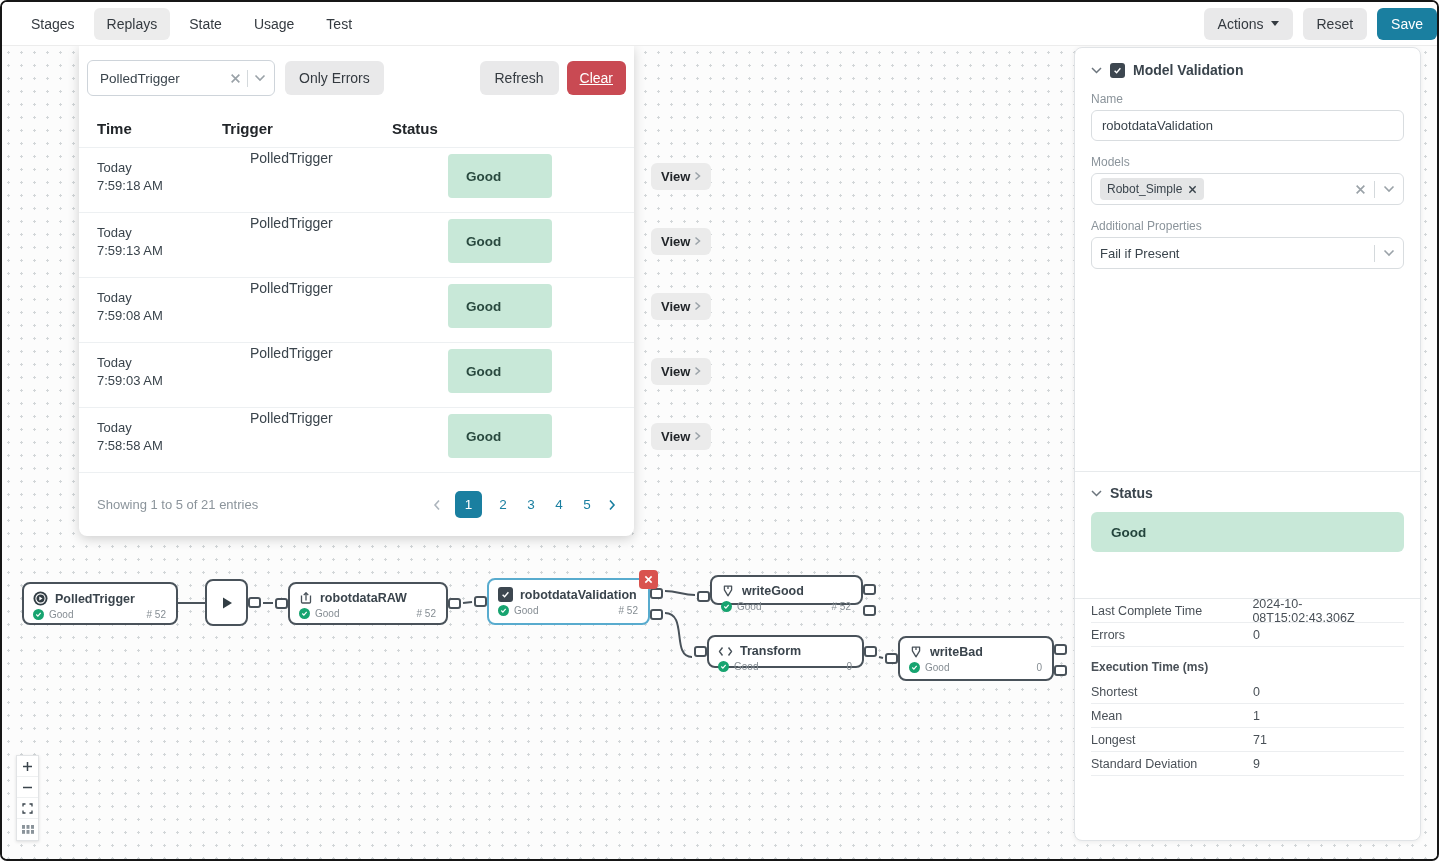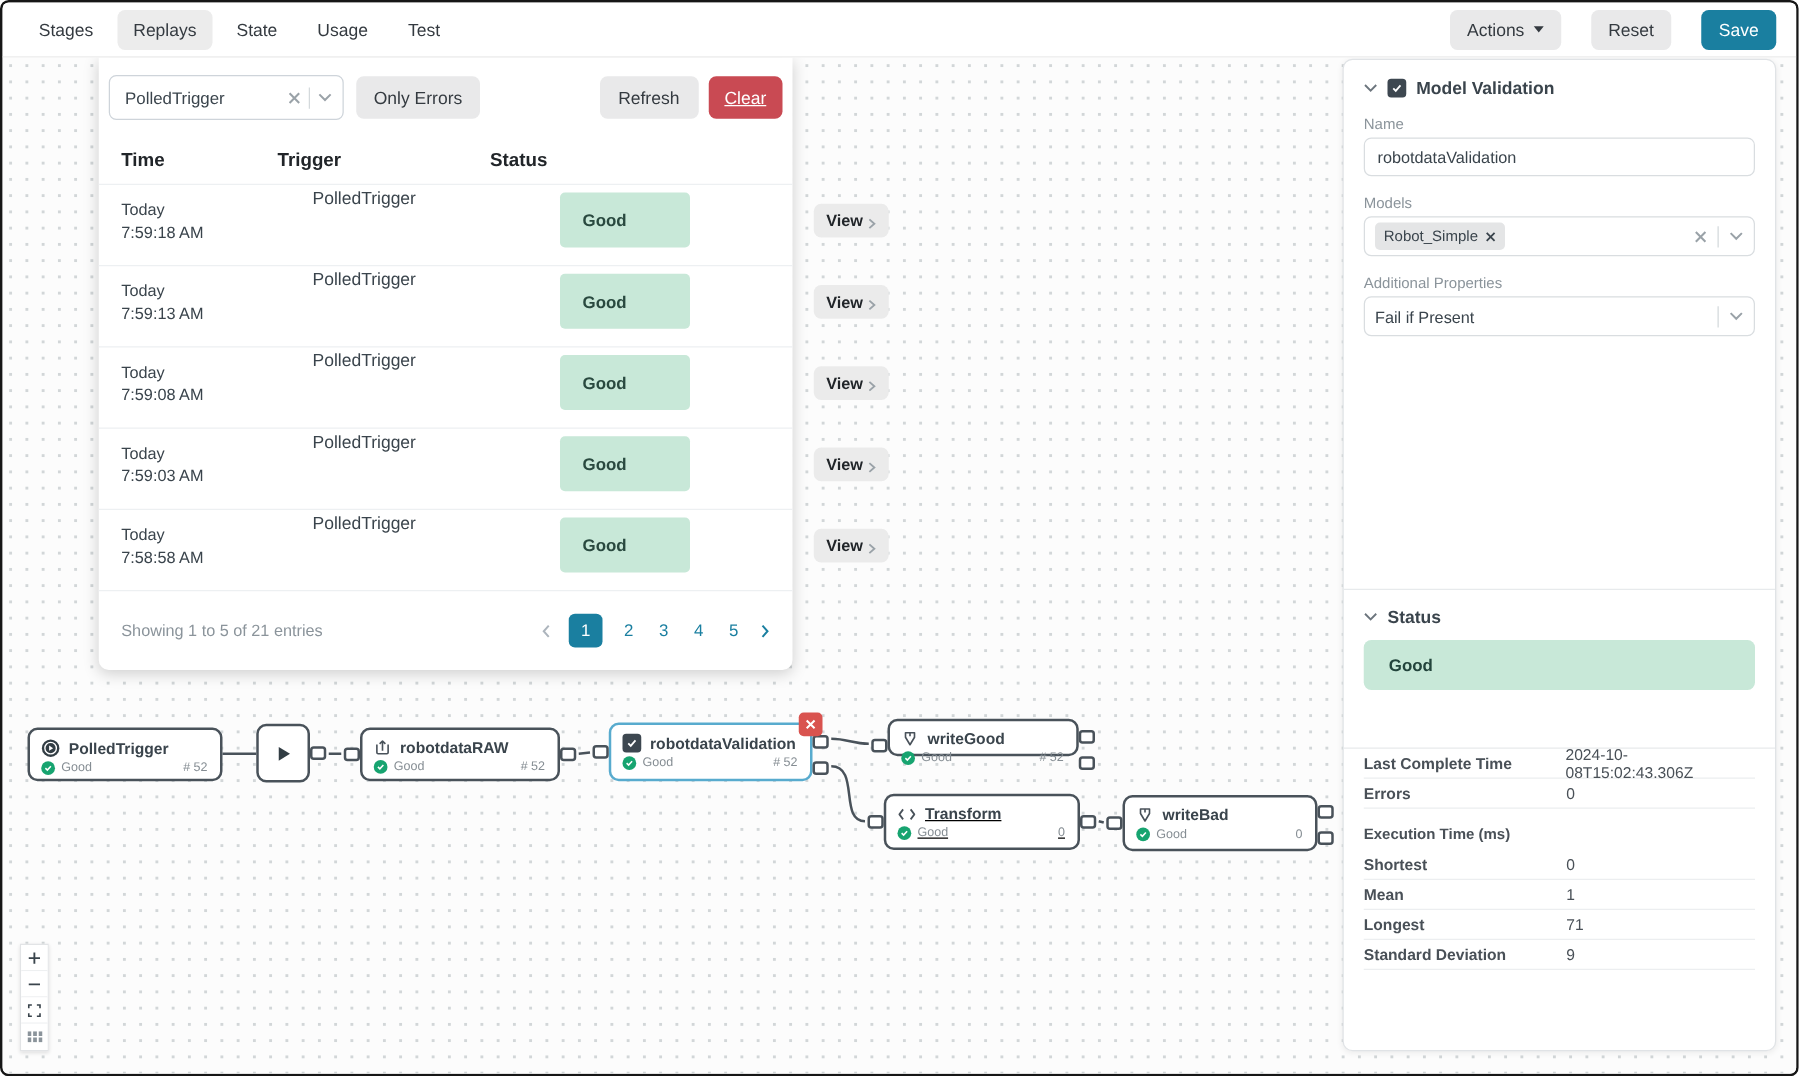"Actions" .topbar-right { gap: 24px -> 10px; padding-right: 16px -> none }
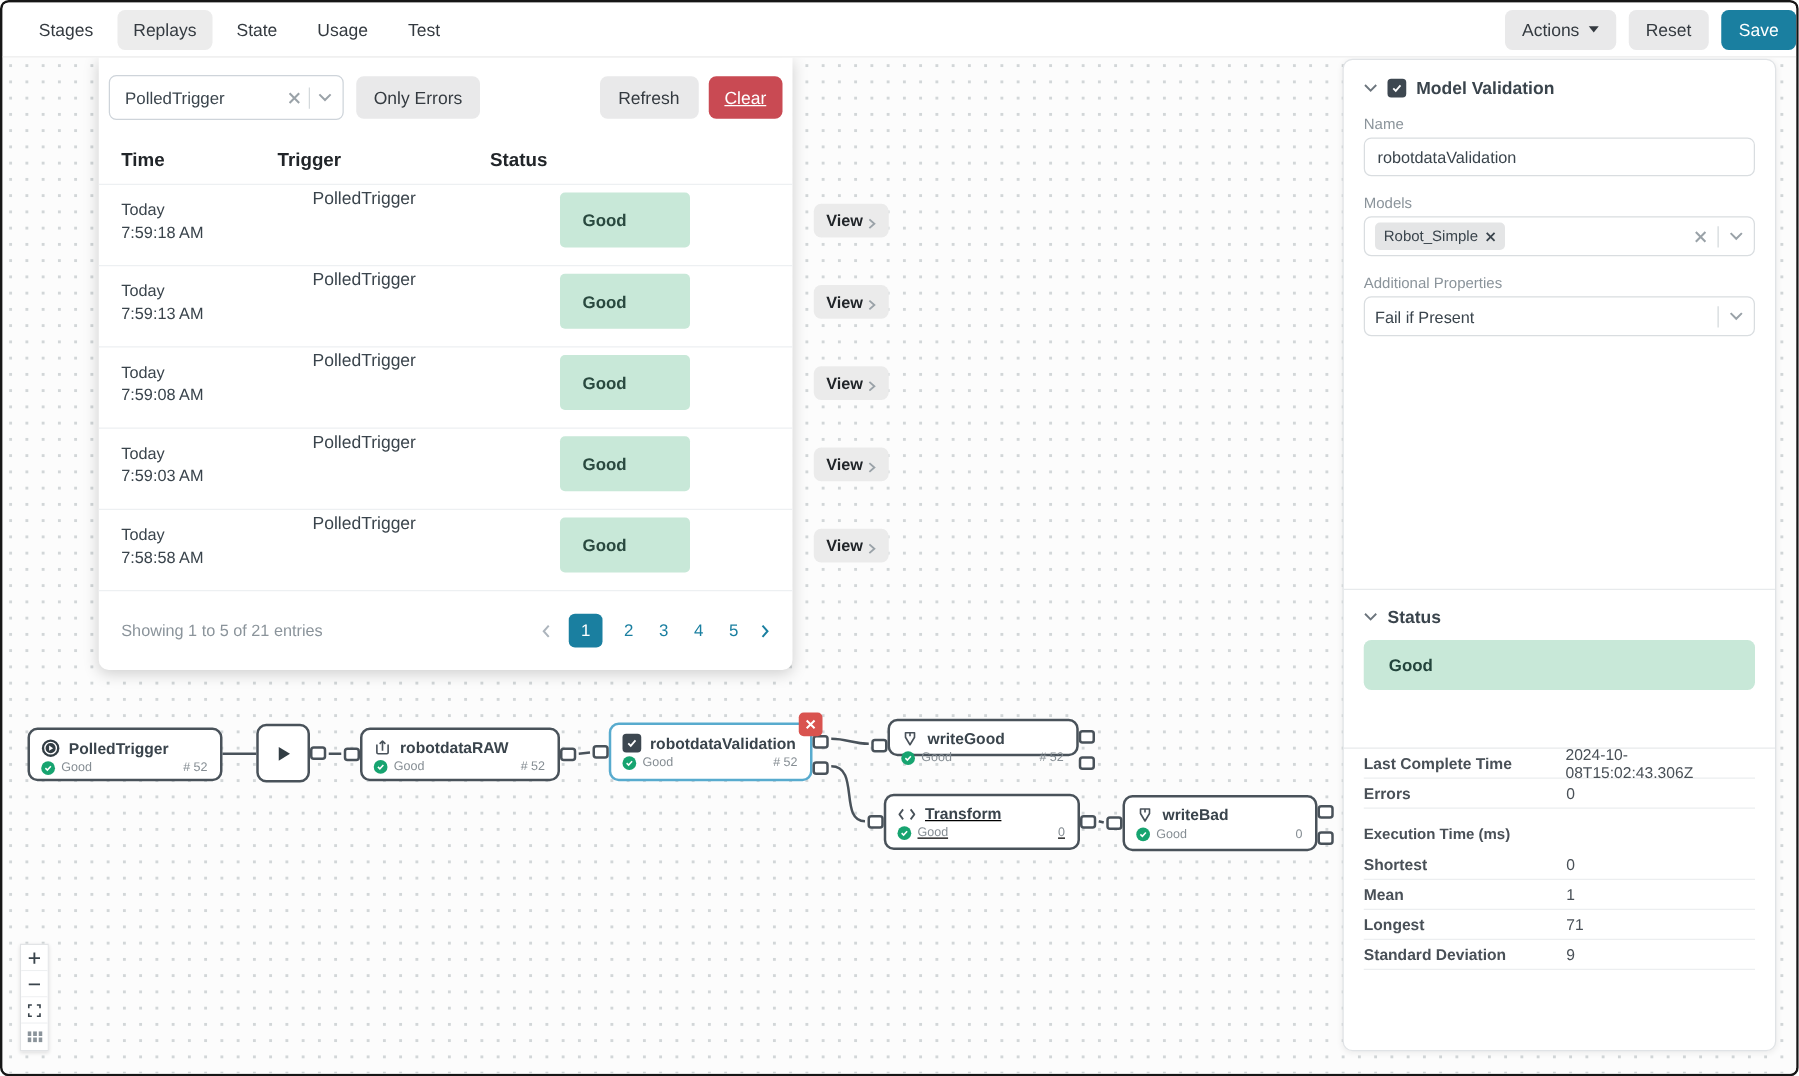"View" .btn-view { align-items: flex-end -> center }
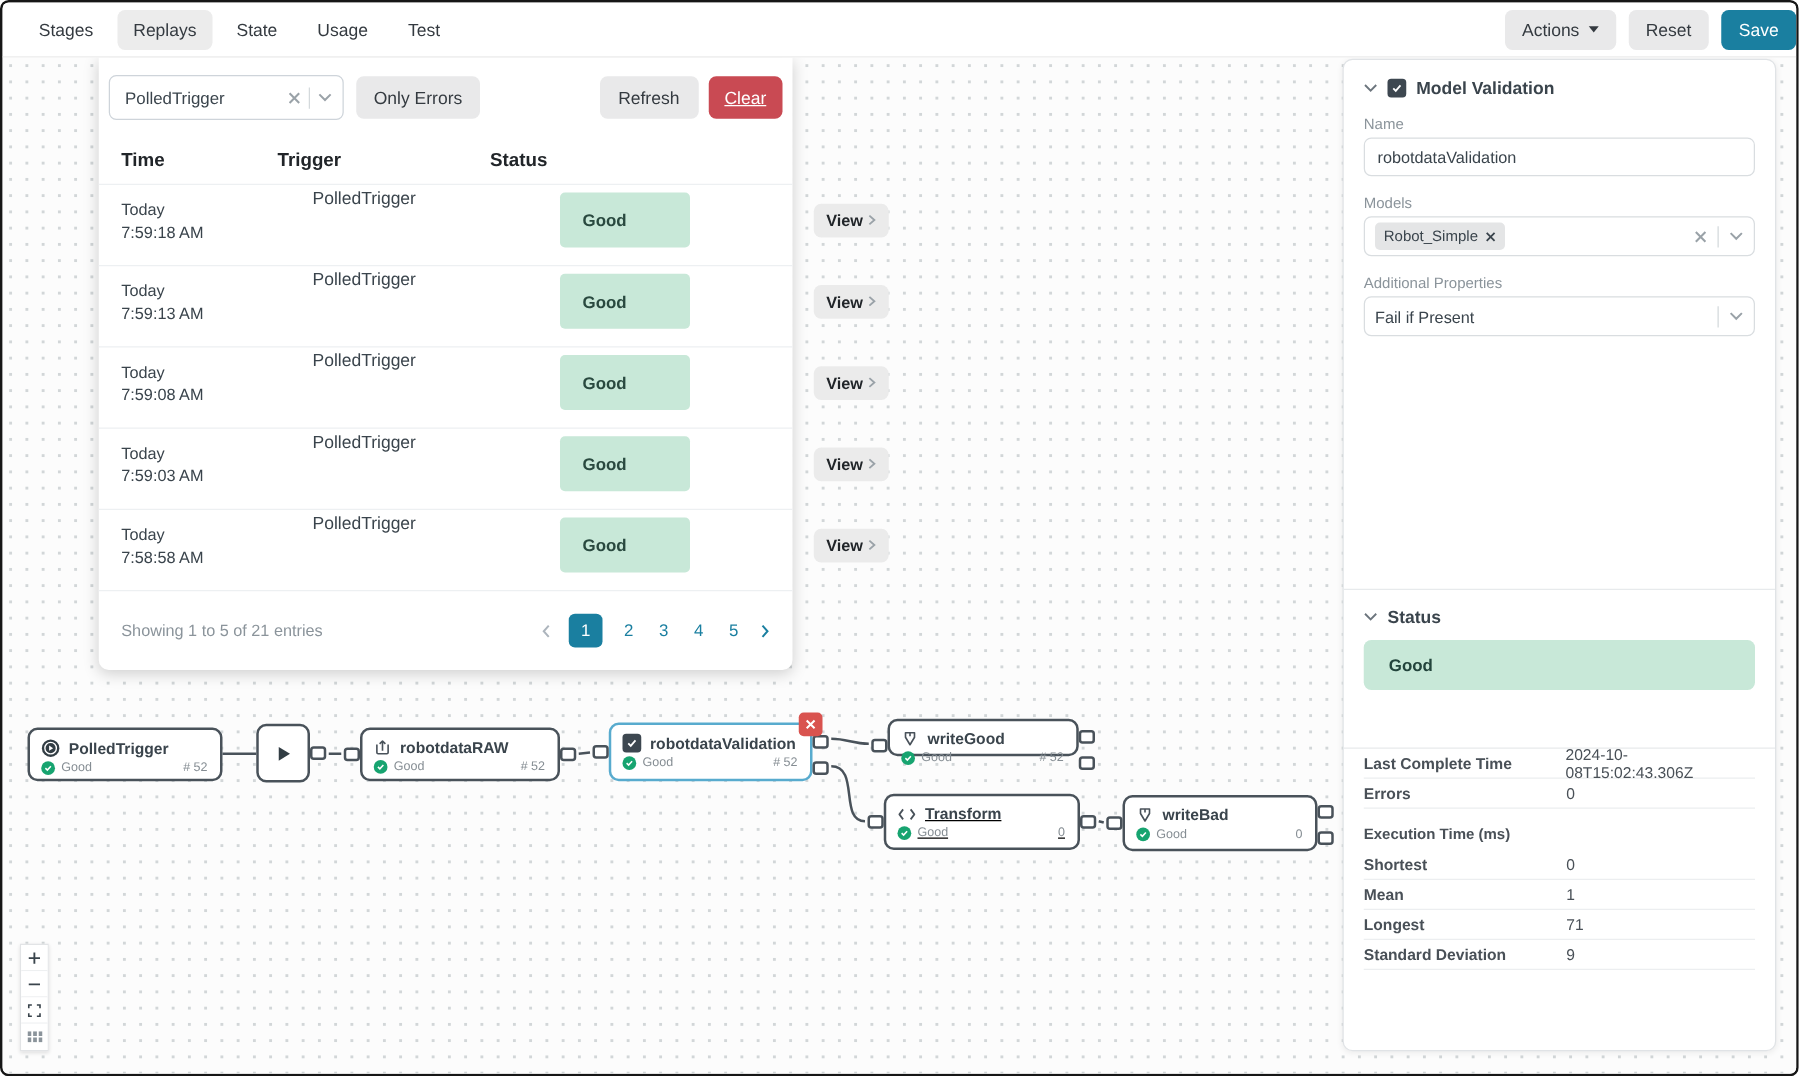"Last Complete Time" .stat-row .sl { font-weight: bold -> none }
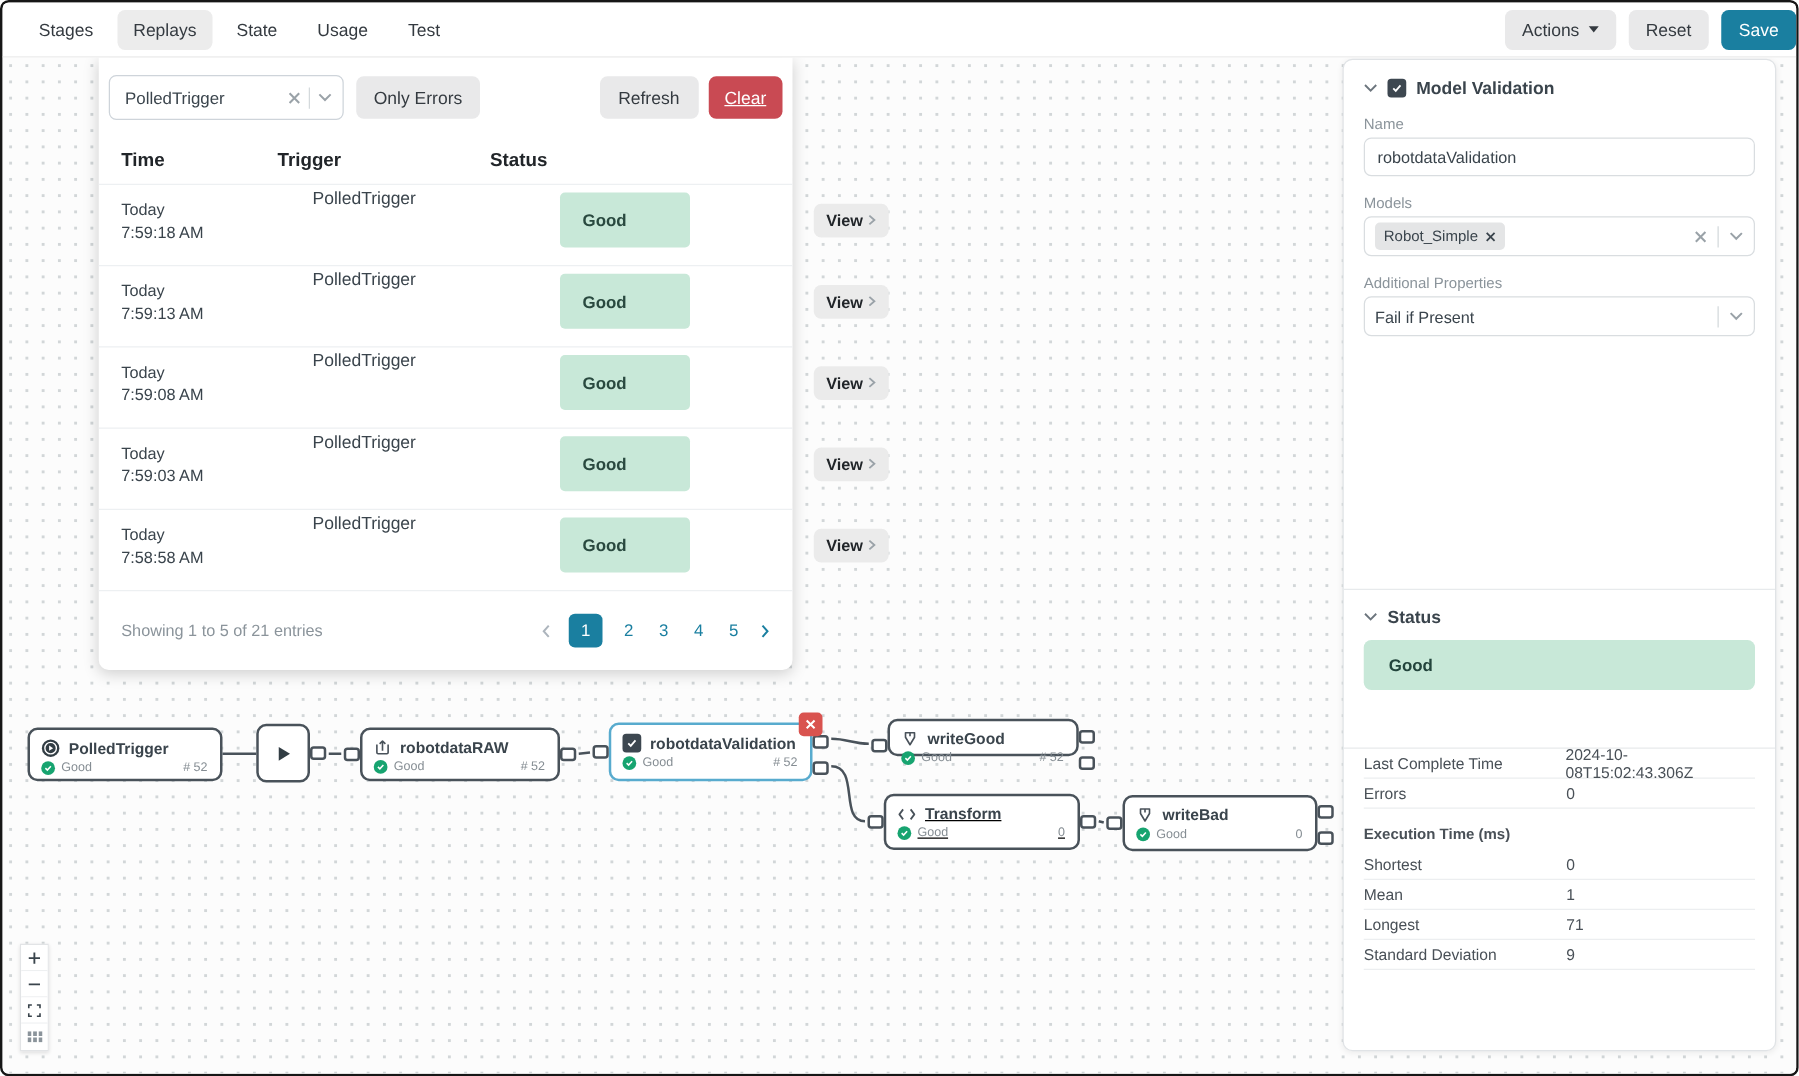"Transform" div.node { height: 45px -> 33px; text-decoration: underline -> none }
